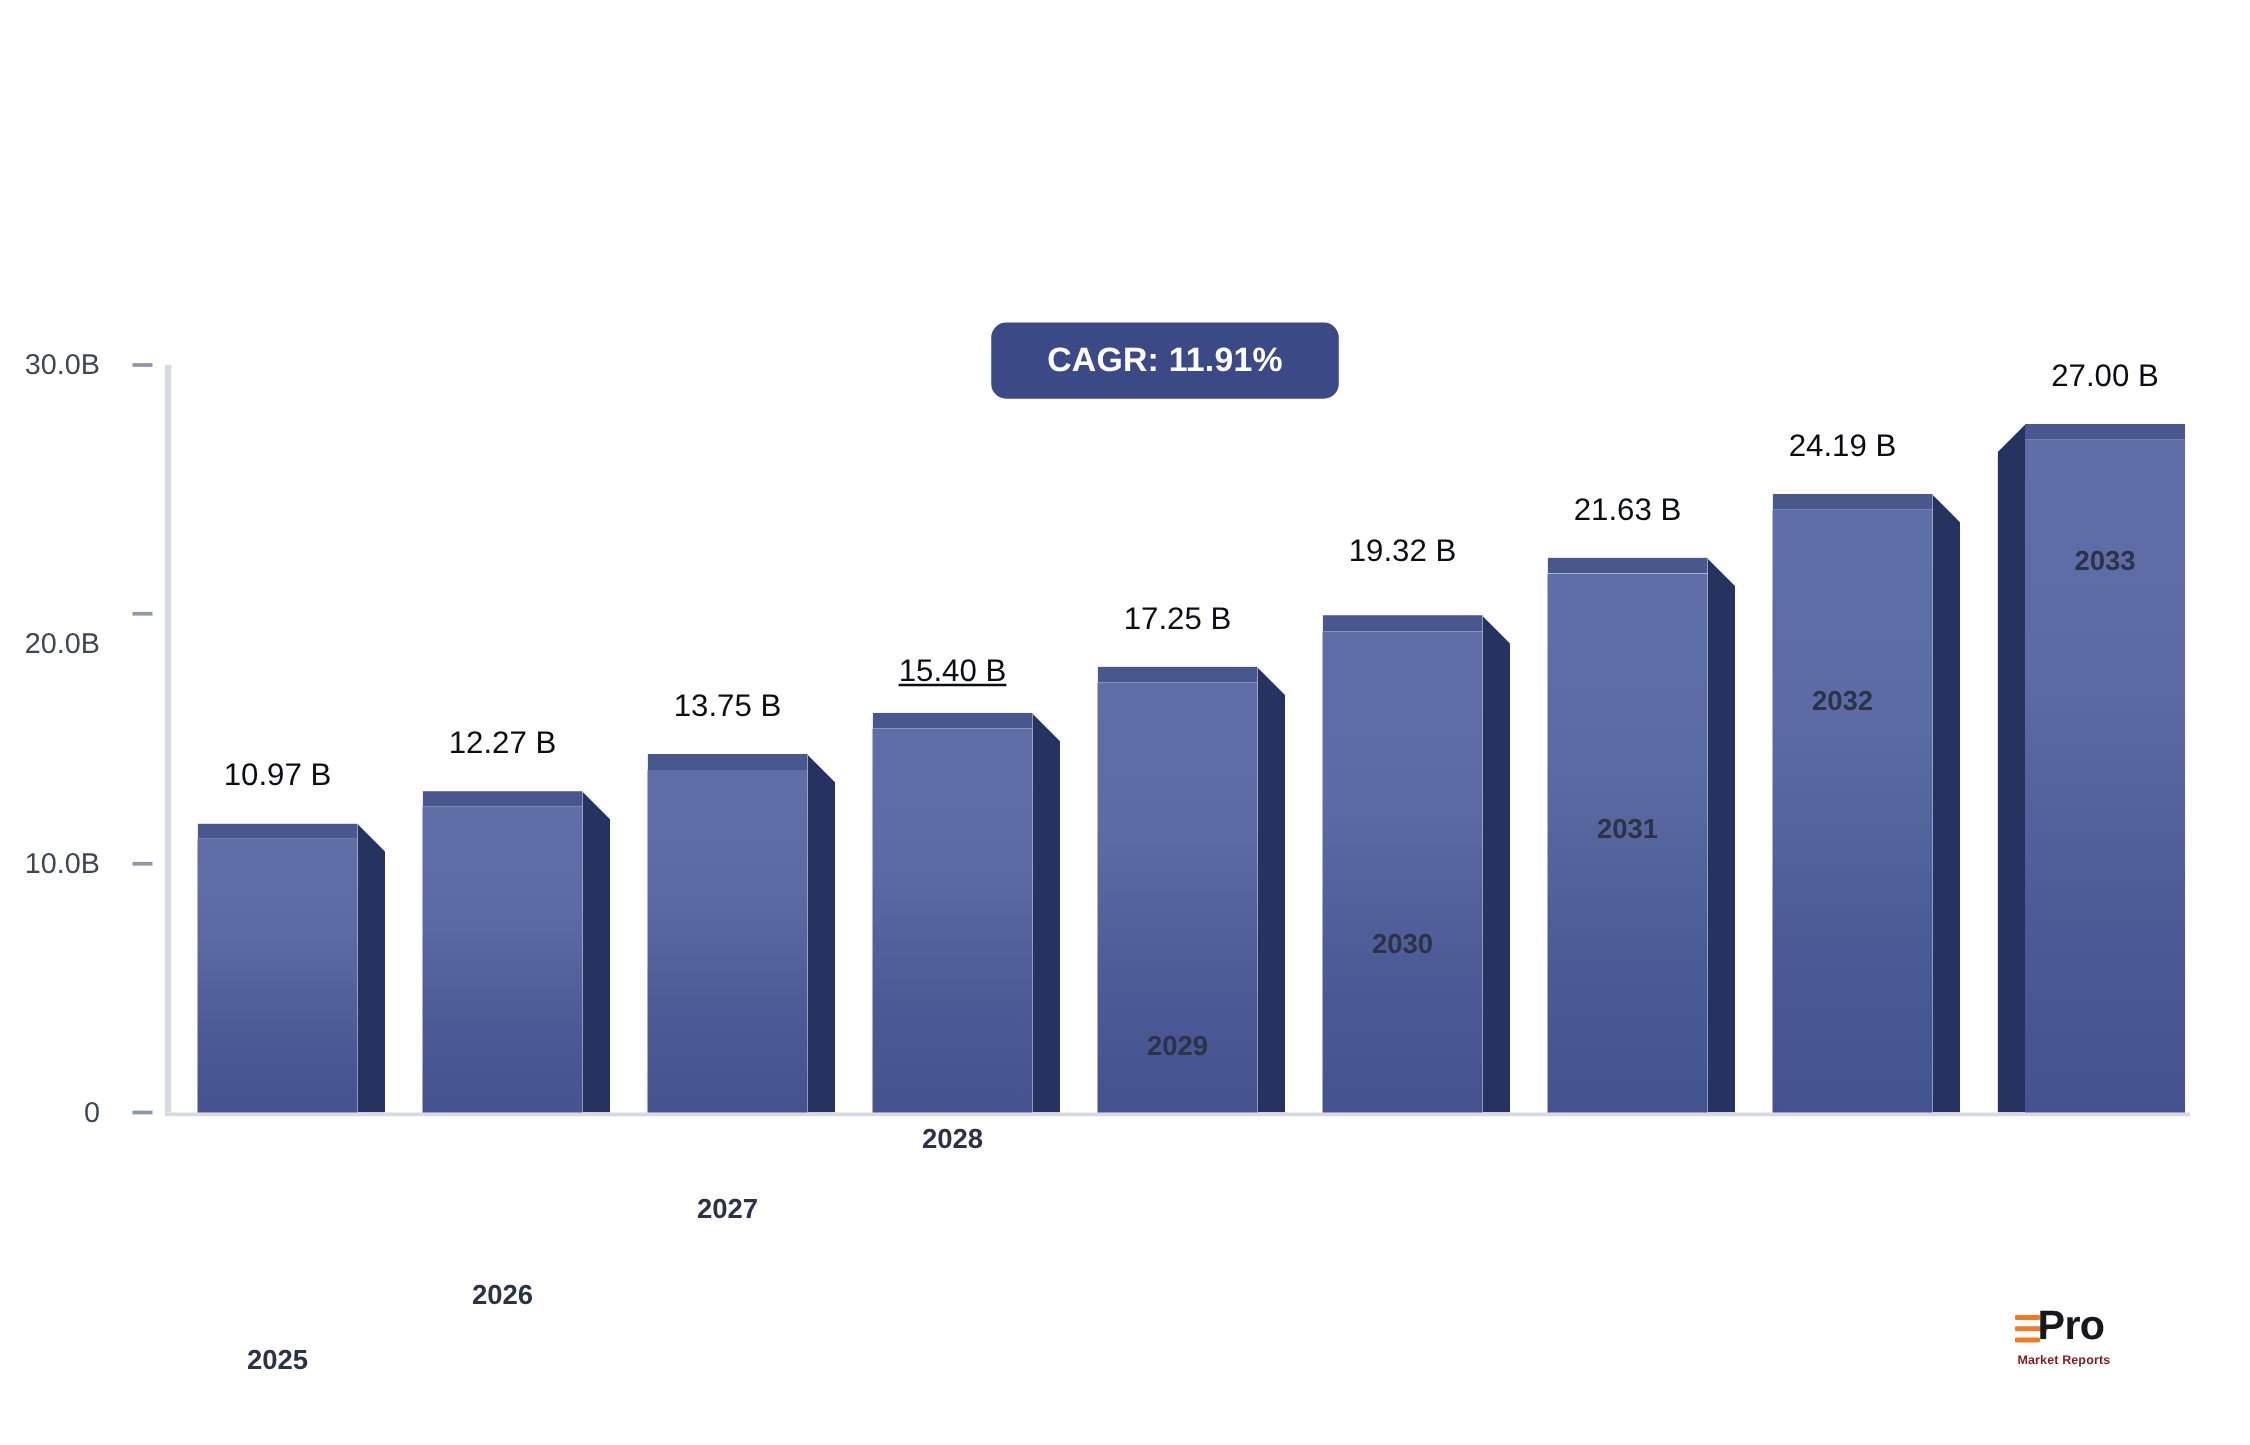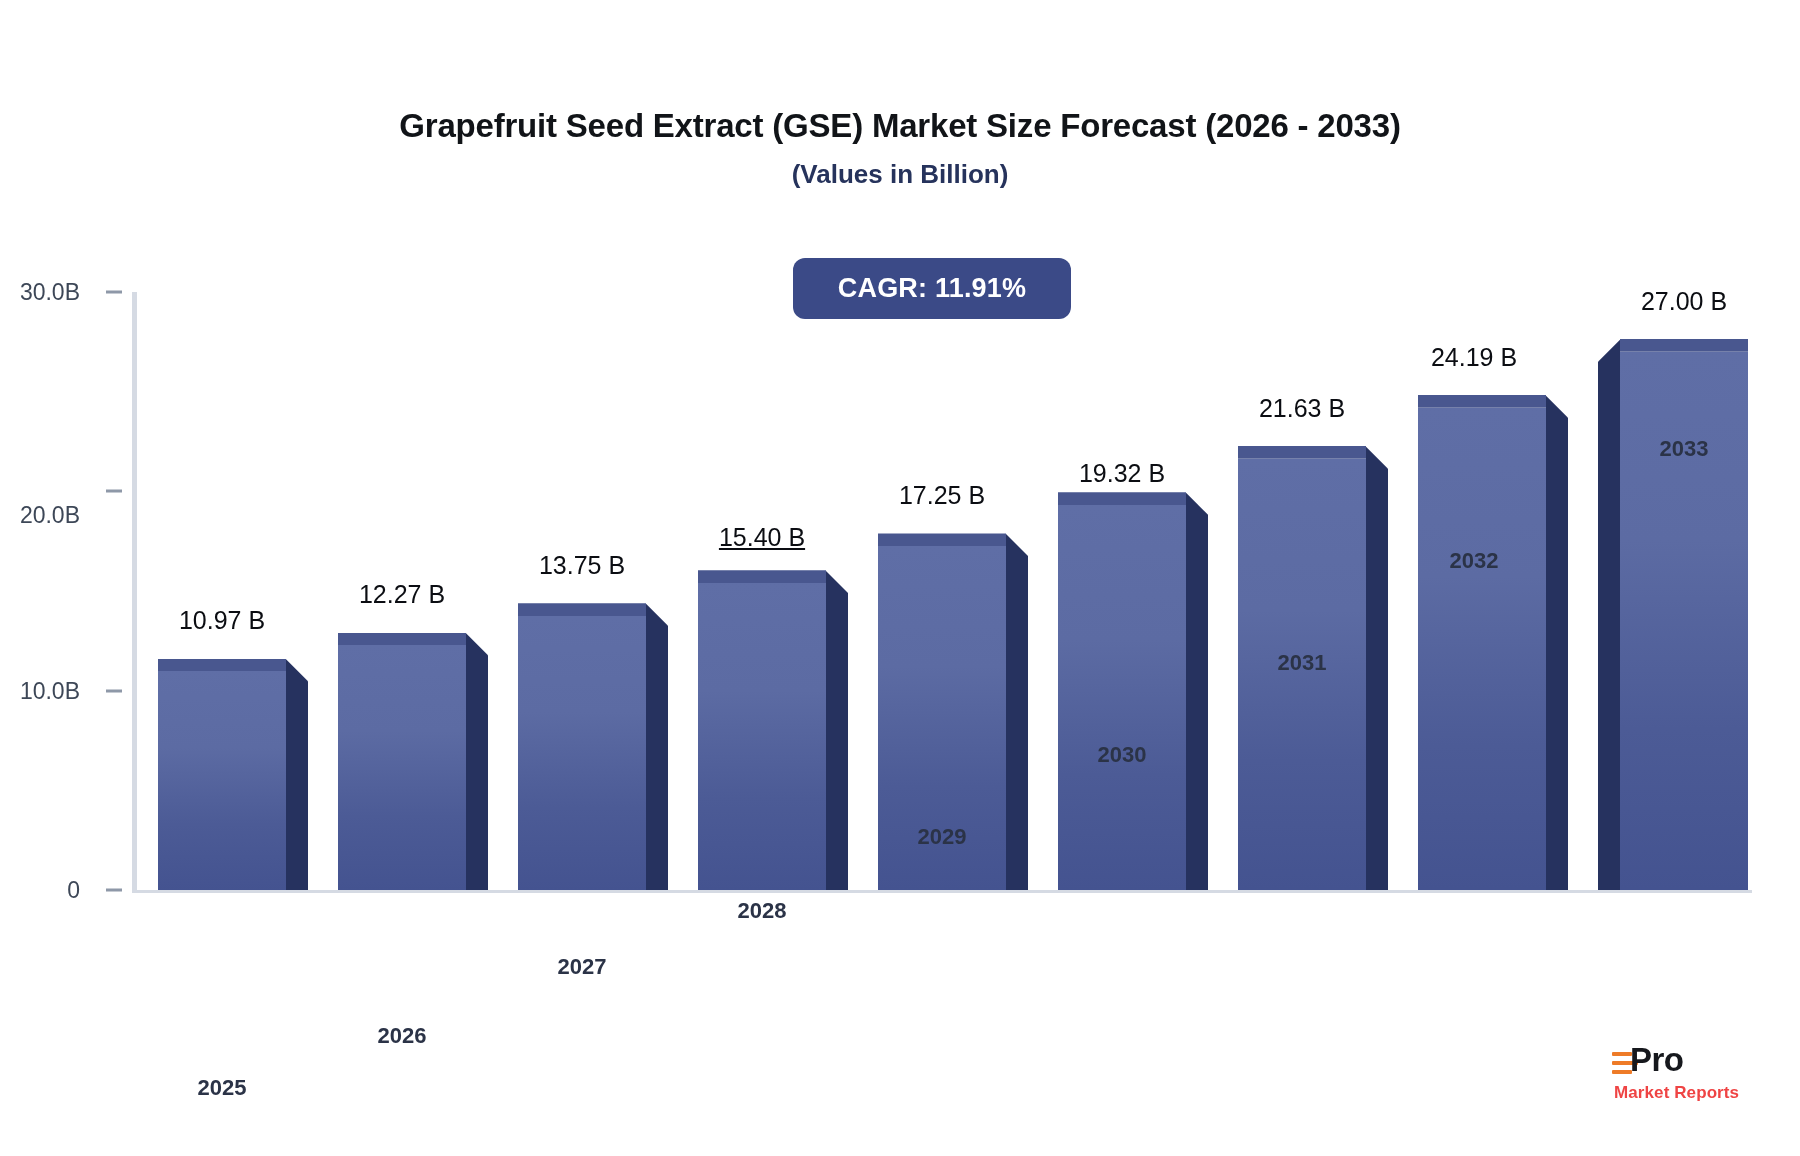"Grapefruit Seed Extract (GSE) Market" div { html: <div> <div>Grapefruit Seed Extract (GSE) Market Size Forecast (2026 - 2033)</div> <div>(Values in Billion)</div> </div> -> none }
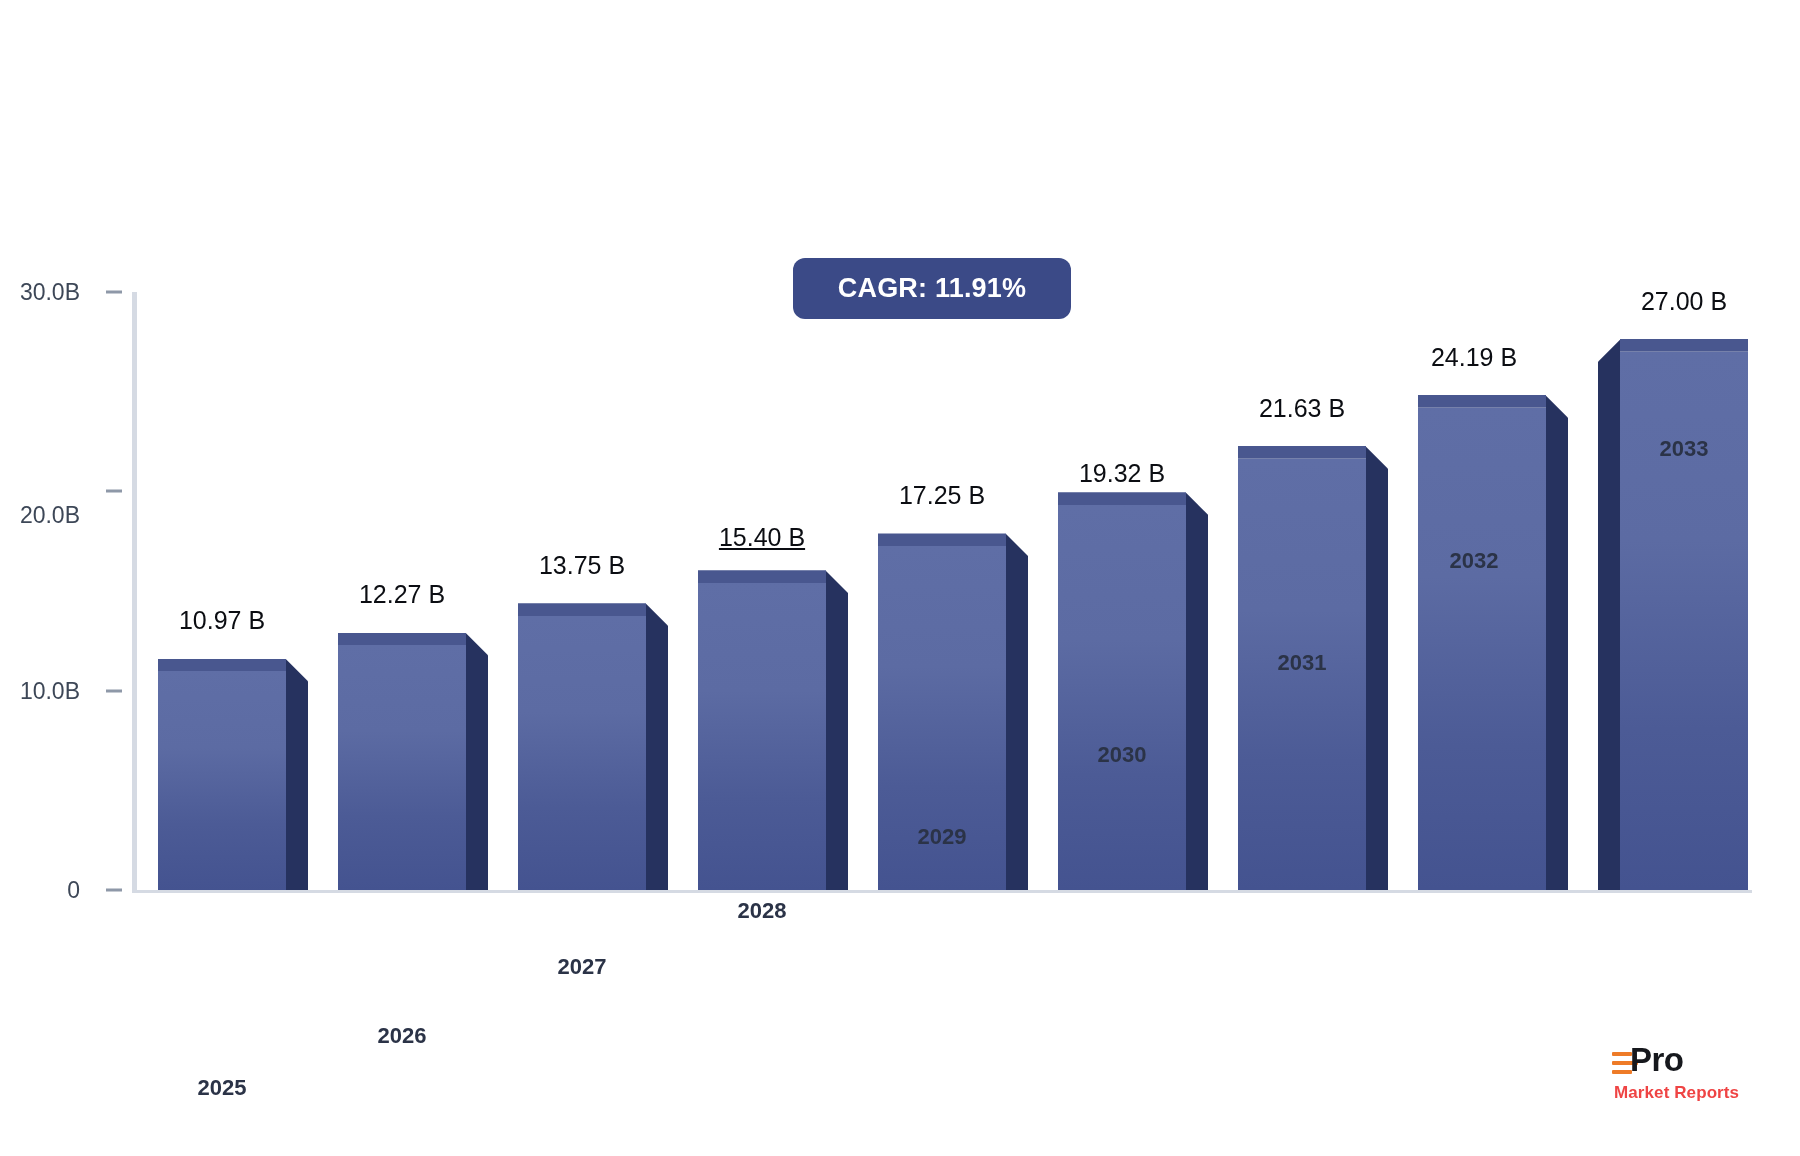"19.32 B" div.bar-value-label { bottom: 402px -> 434px }
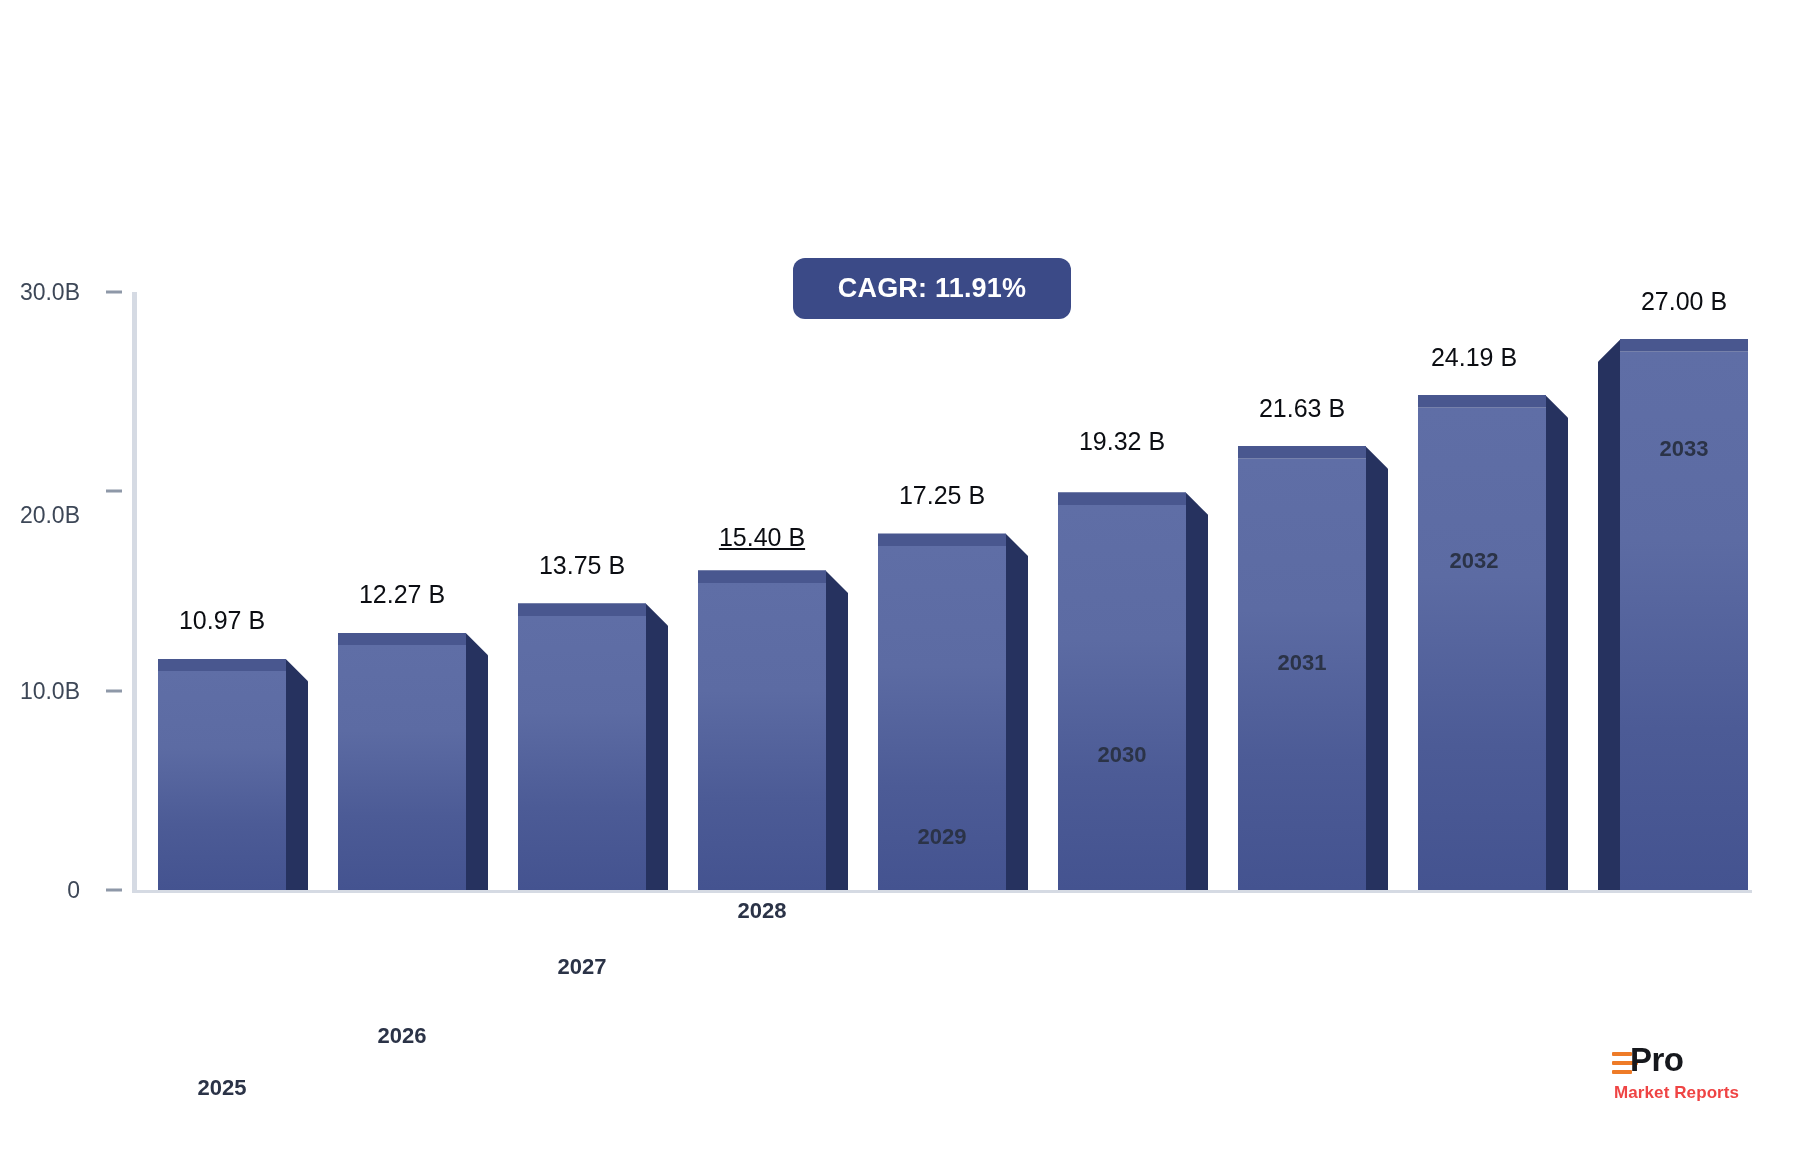"Market Reports" #logo-sub { color: #ef4444 -> #7f1d1d; font-size: 17px -> 10px }
